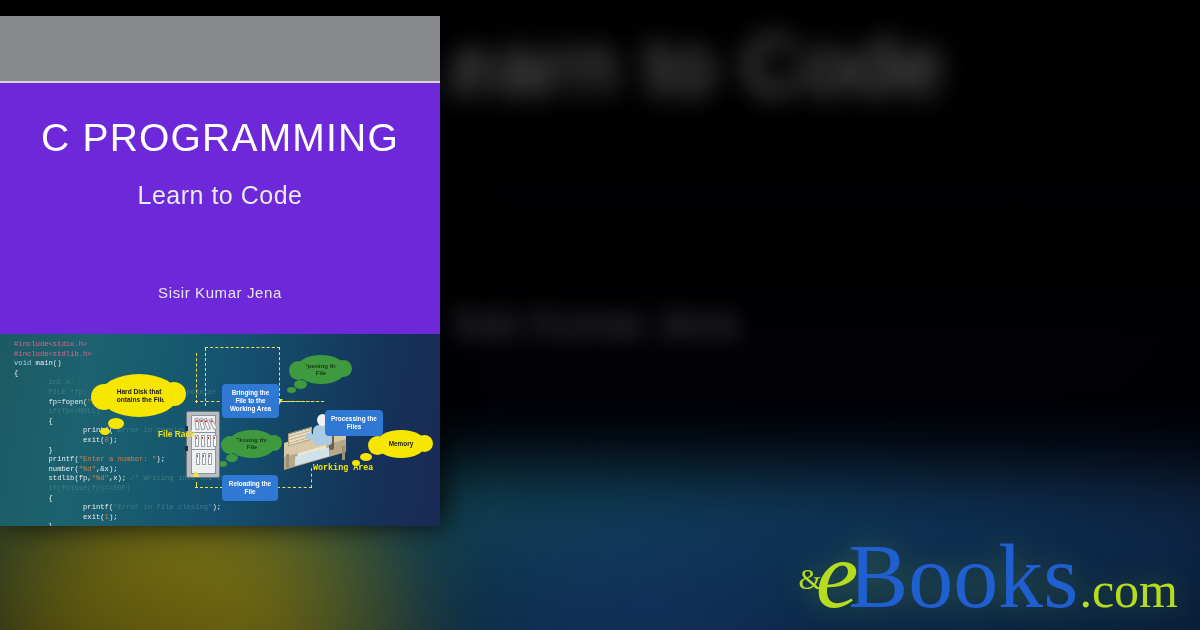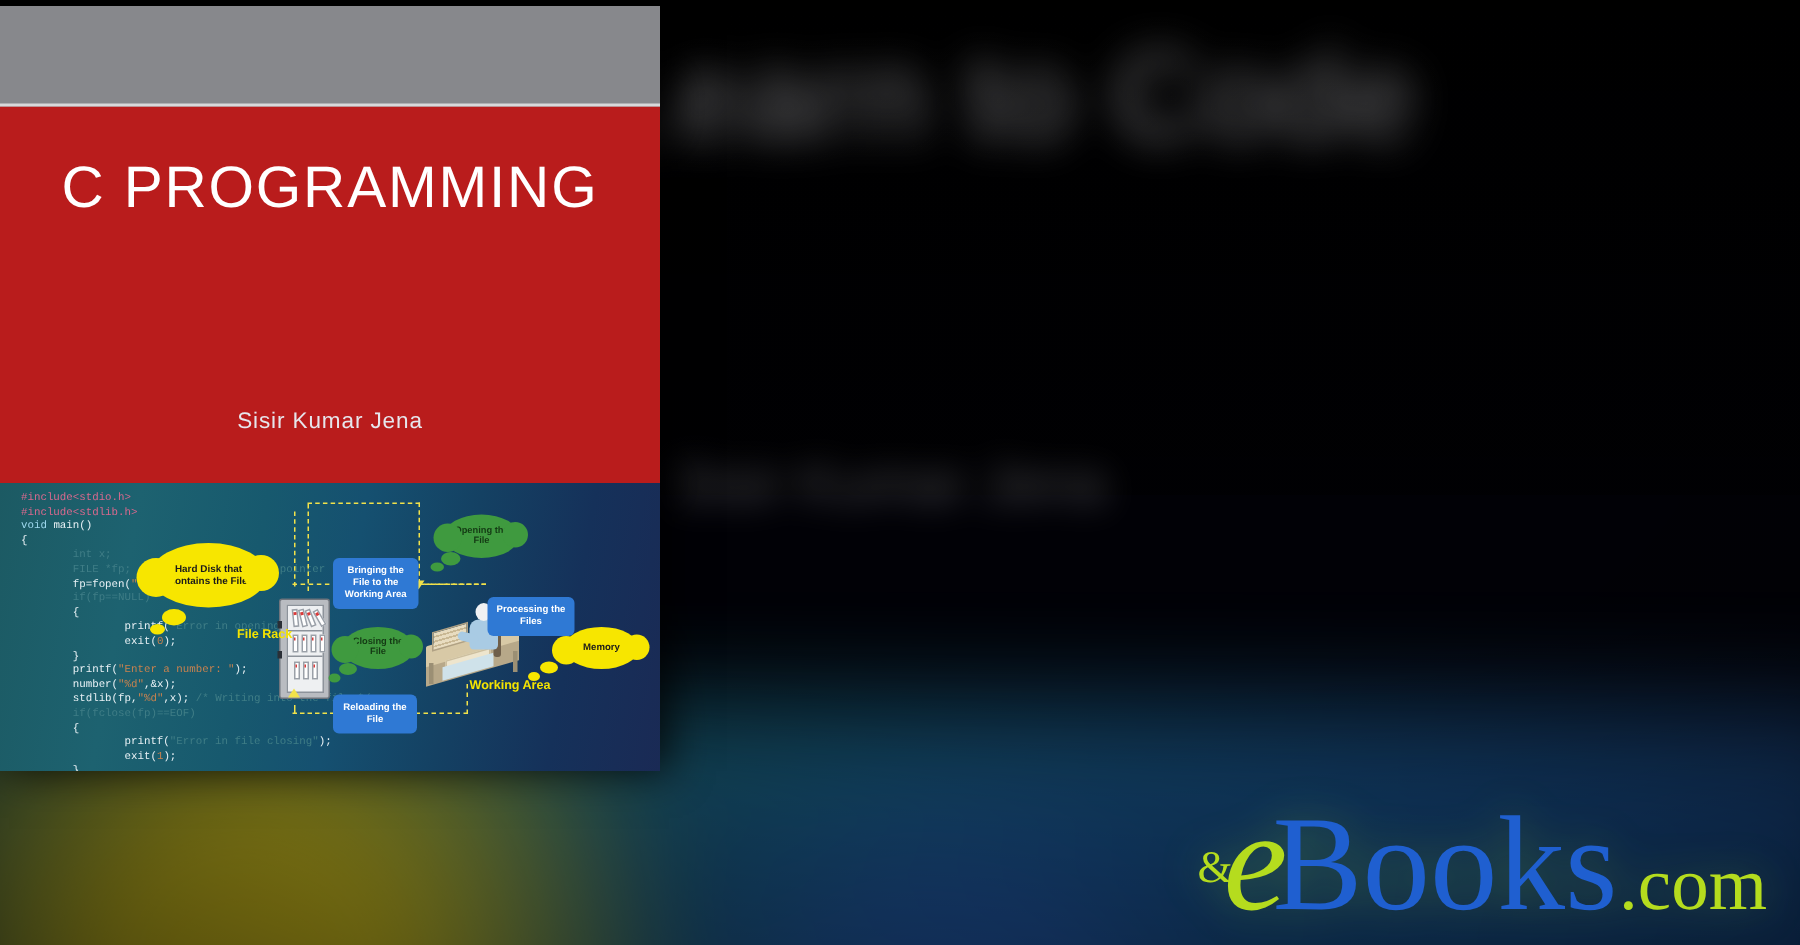"C PROGRAMMING" #cover { background: #b91c1c -> #6d28d9; top: 4px -> 16px }
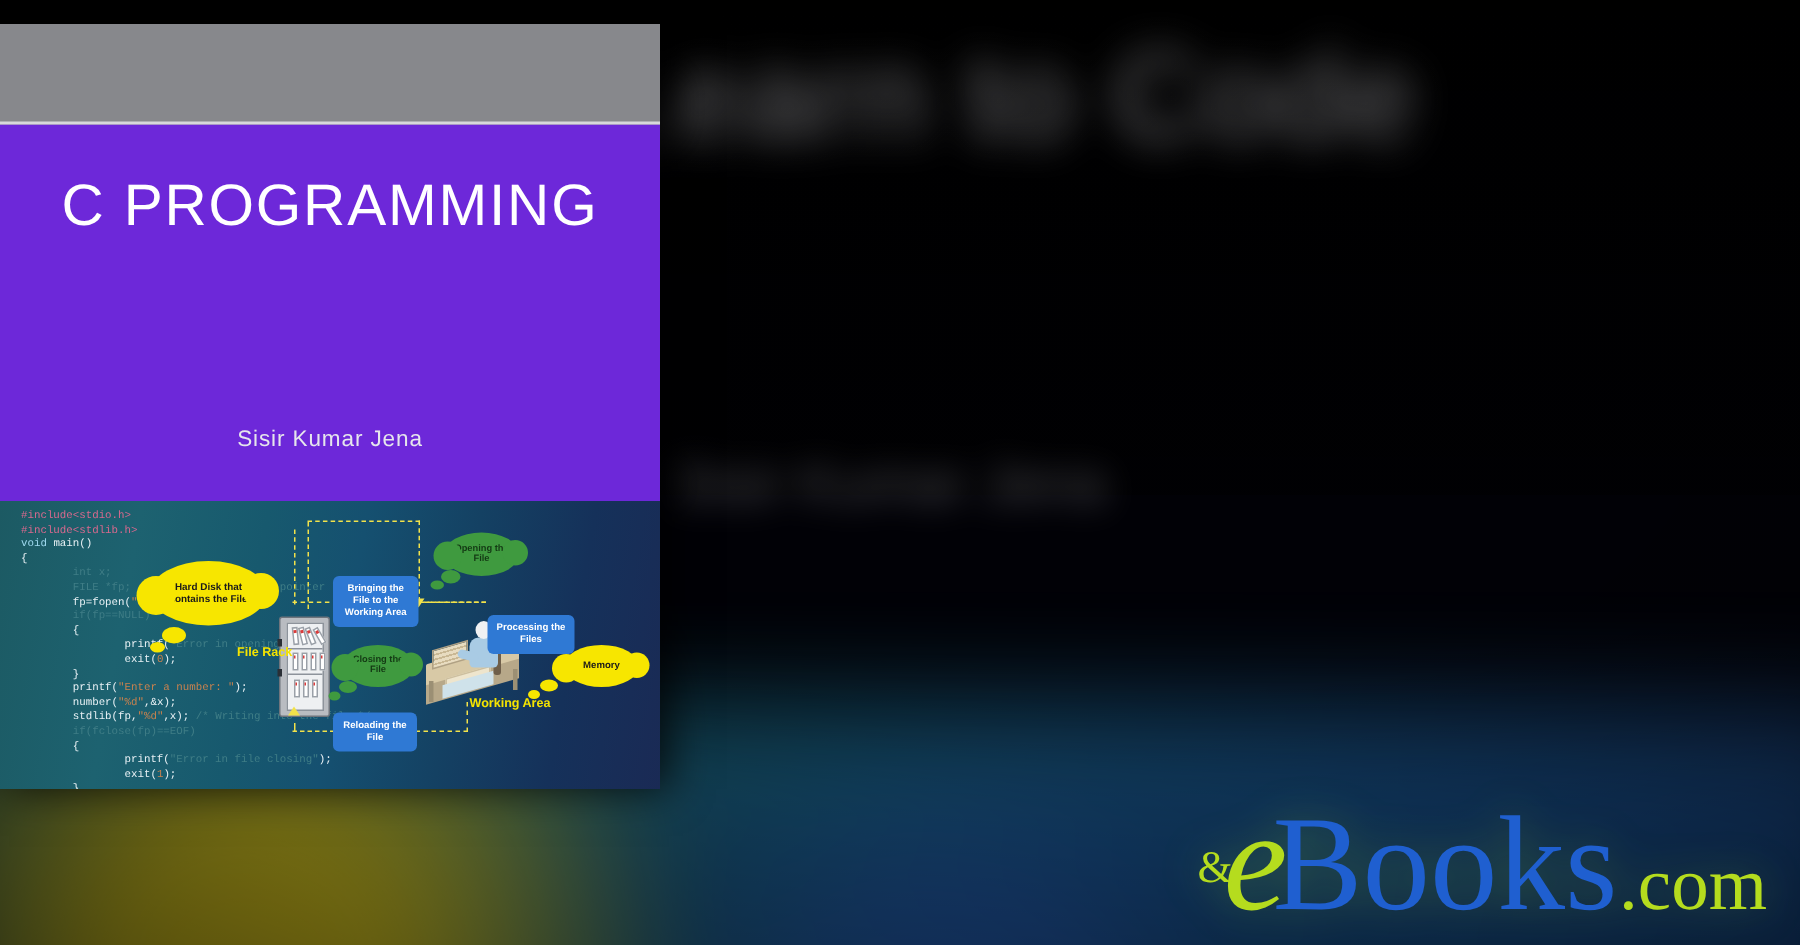"Learn to Code" div.cover-subtitle { html: none -> <div>Learn to Code</div> }
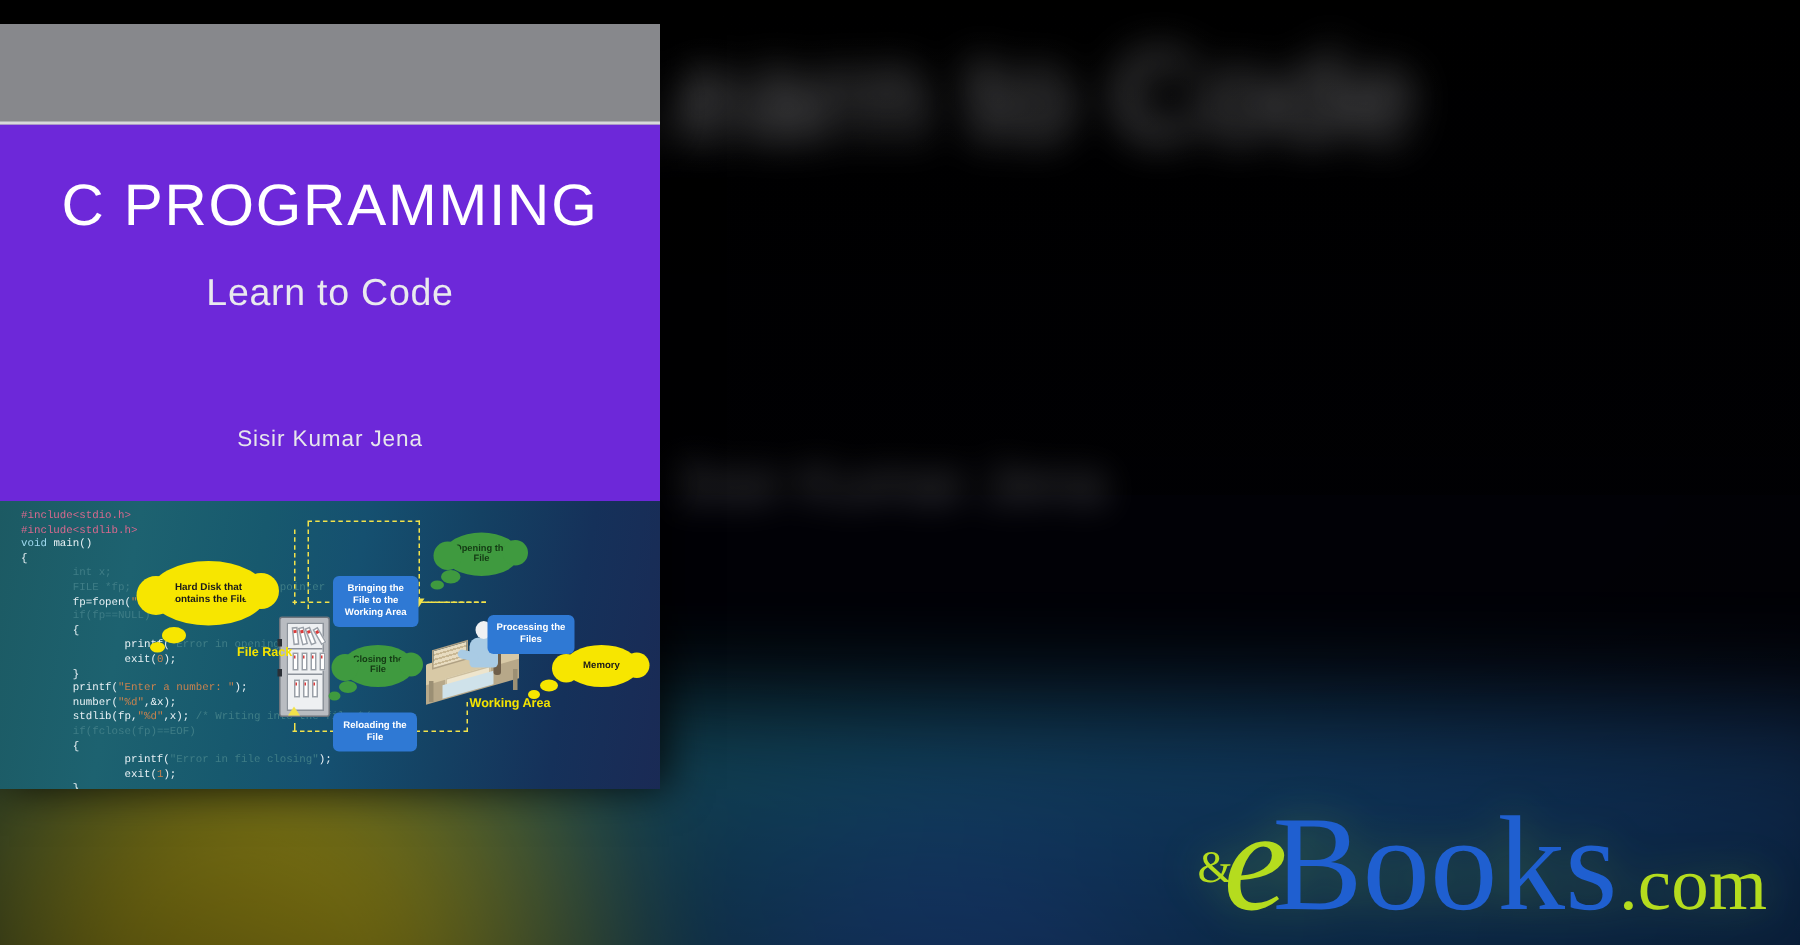"Working Area" .yl-working { font-family: none -> Liberation Mono, monospace }
